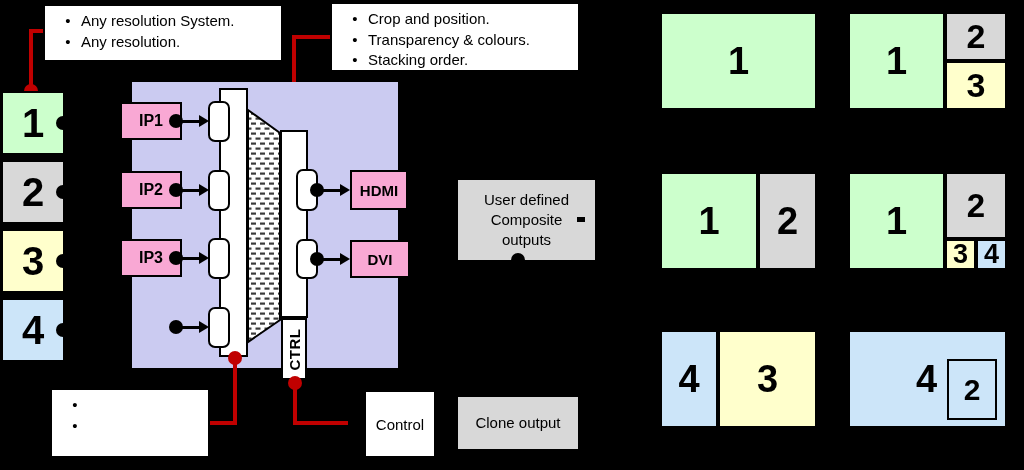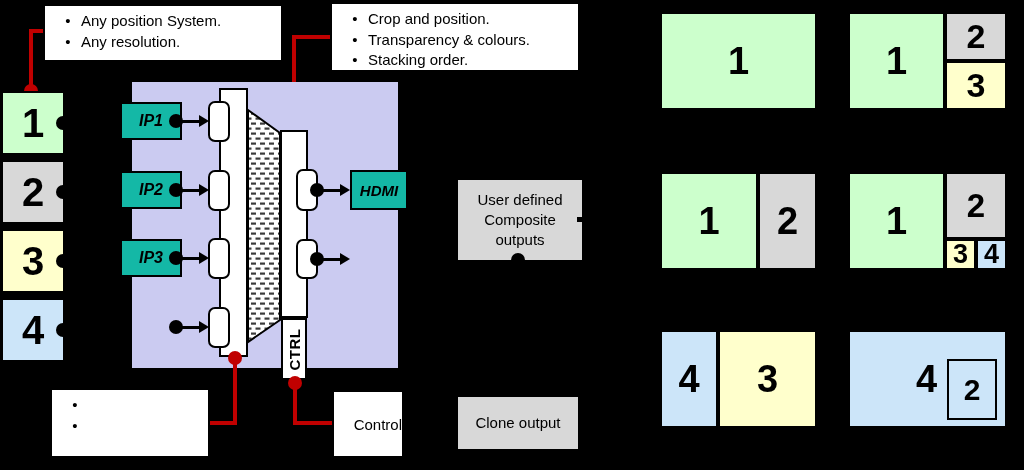"Any position System." span.bullet-text { text: position -> resolution }
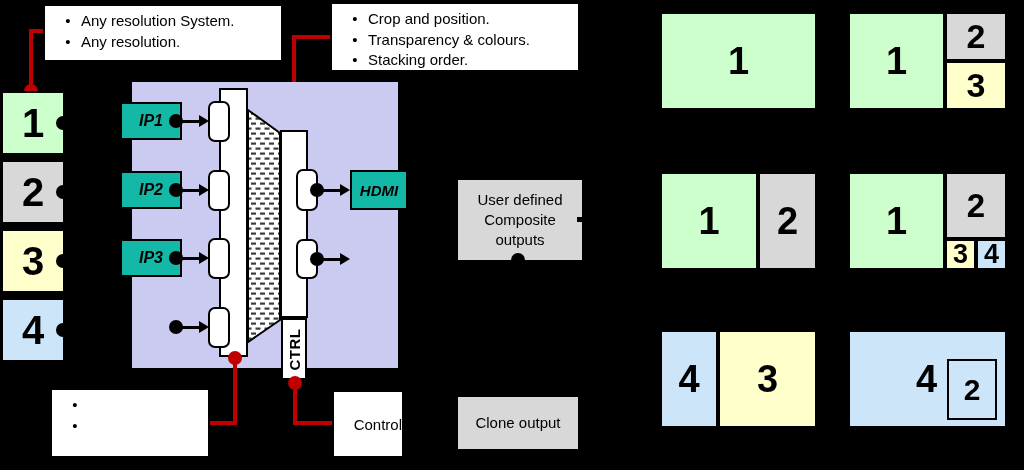"IP1" .io-box { background: #14b8a6 -> #f9a8d4; font-style: italic -> none }
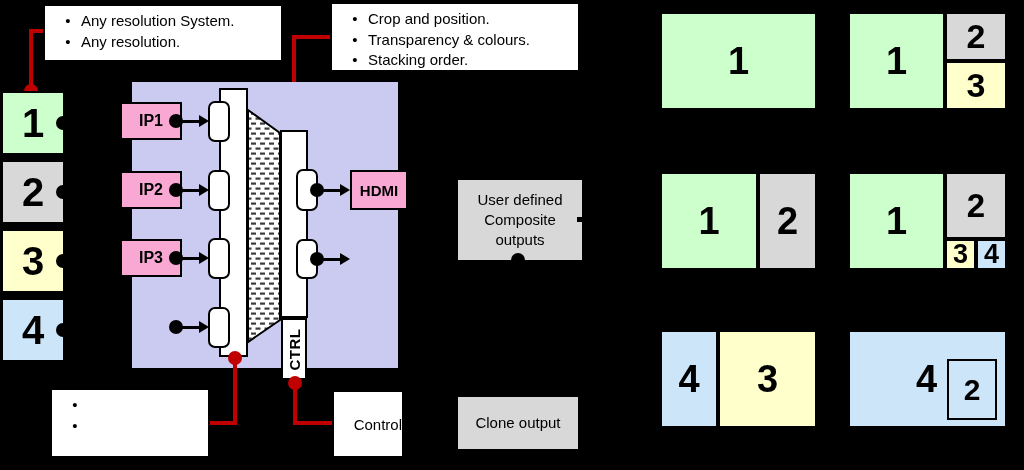"User defined" div.abs { width: 124px -> 137px }
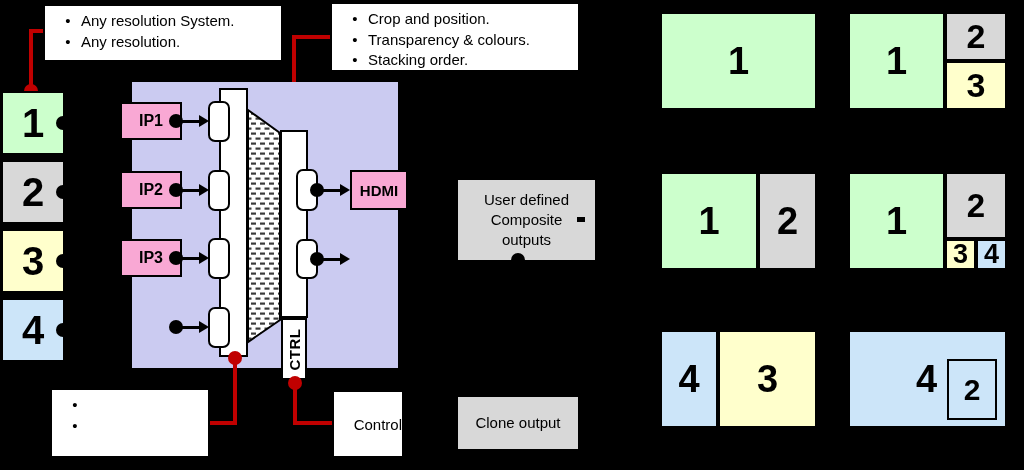"DVI" div.abs { html: none -> <div> <span>DVI</span> </div> }
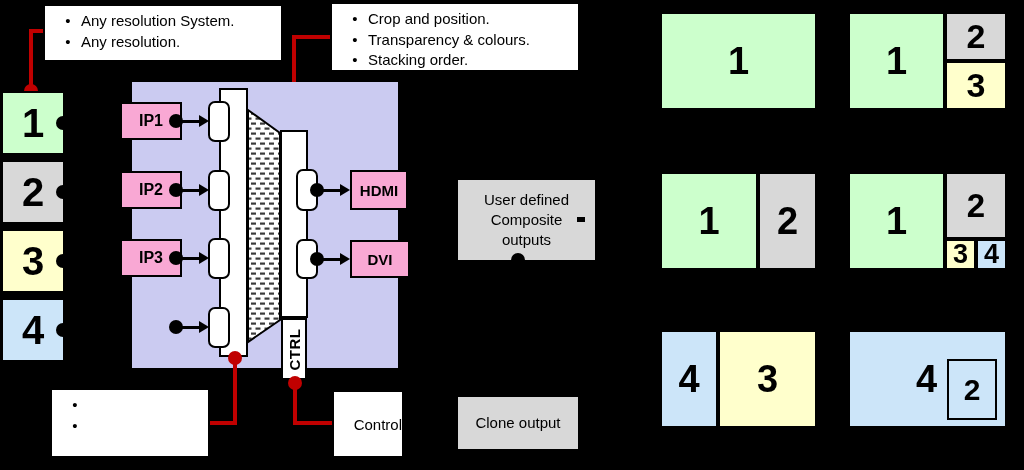"Control" div.abs { justify-content: flex-end -> center; left: 332px -> 364px }
